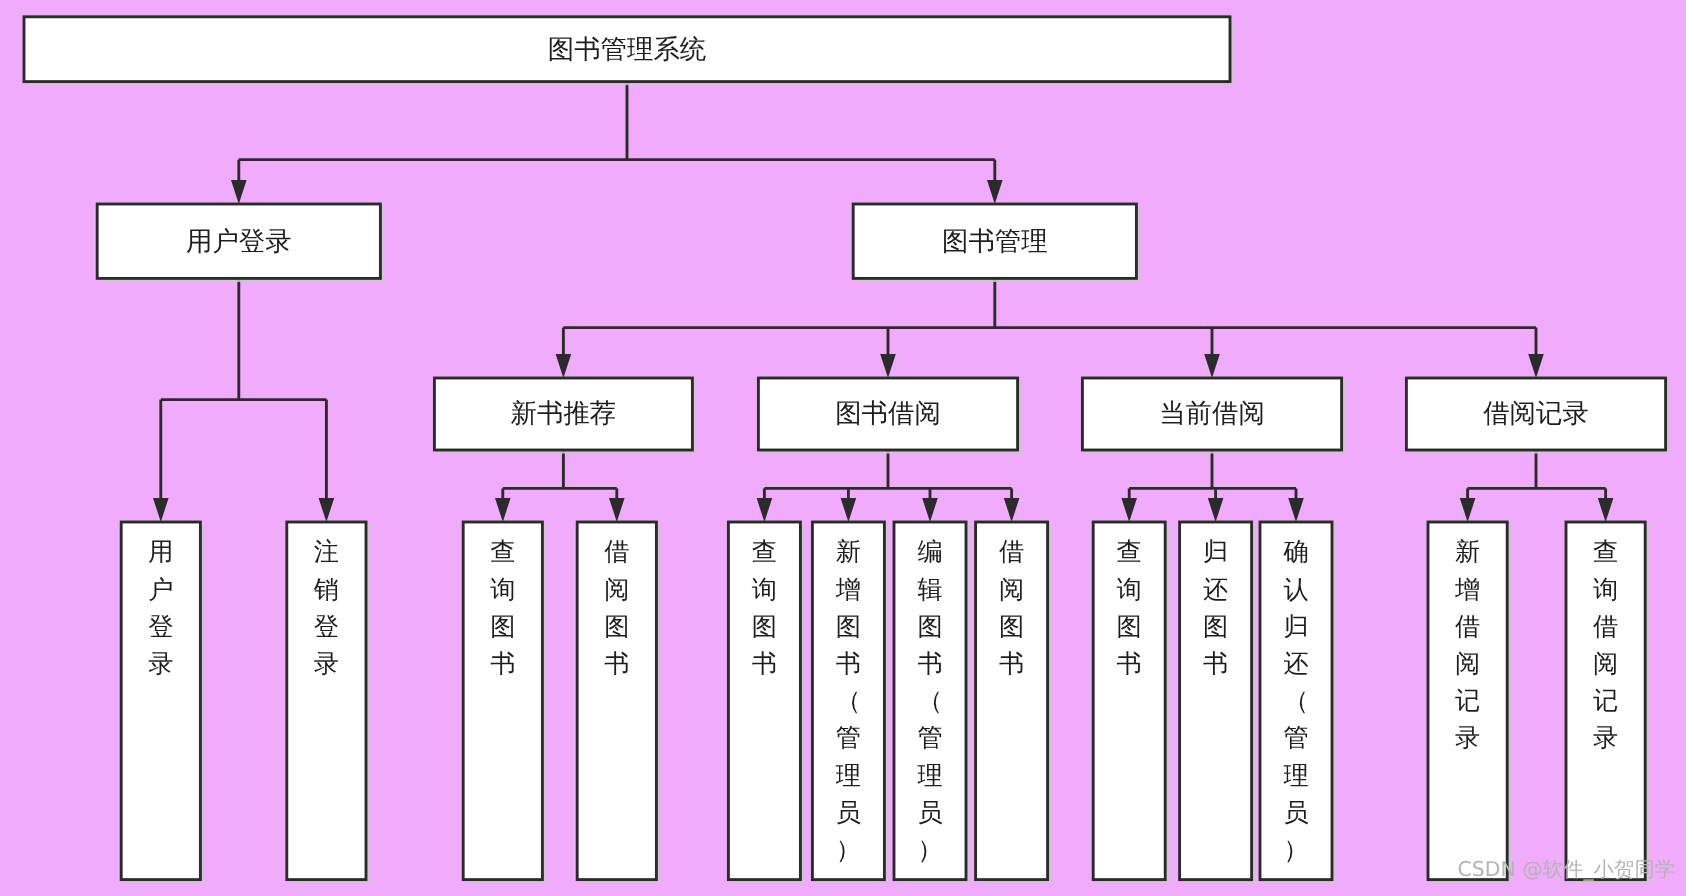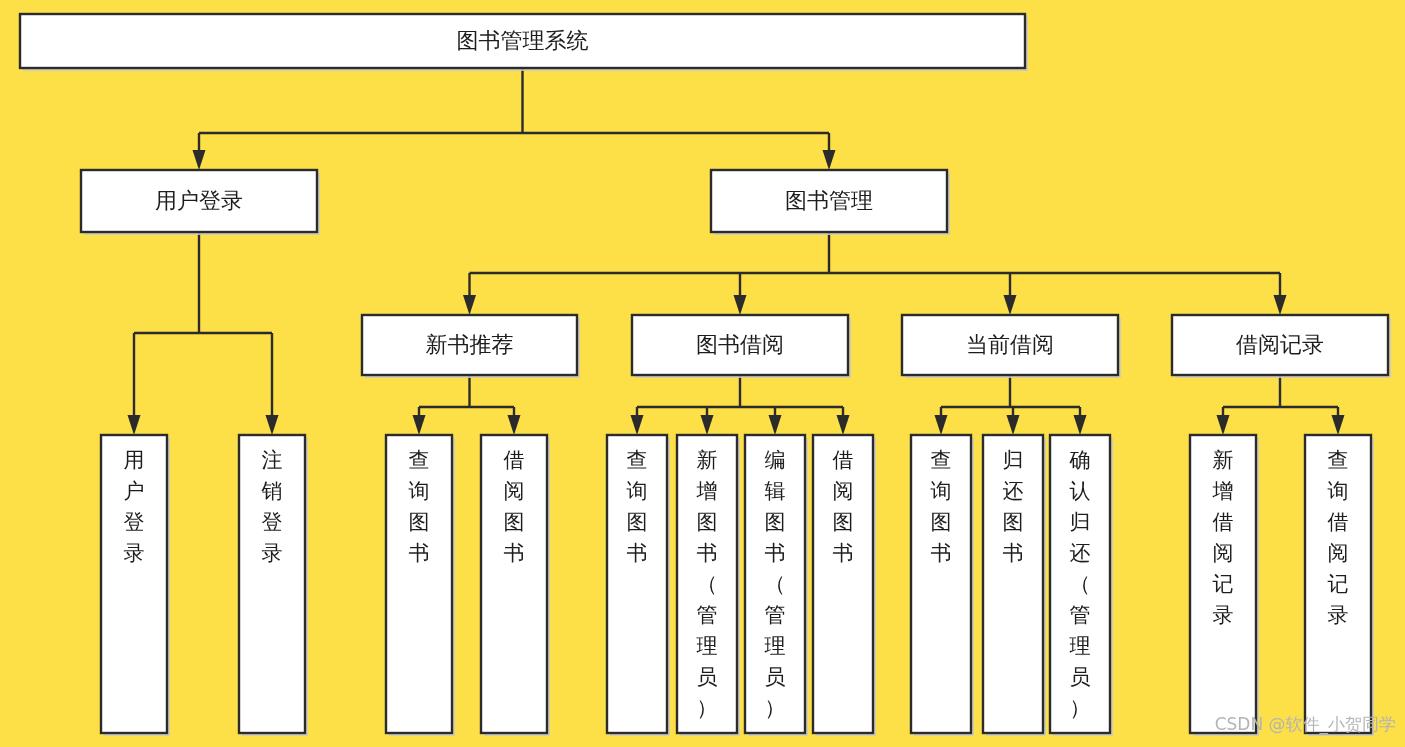"图书管理系统" #diagram-root { background: #fde047 -> #f0abfc }
